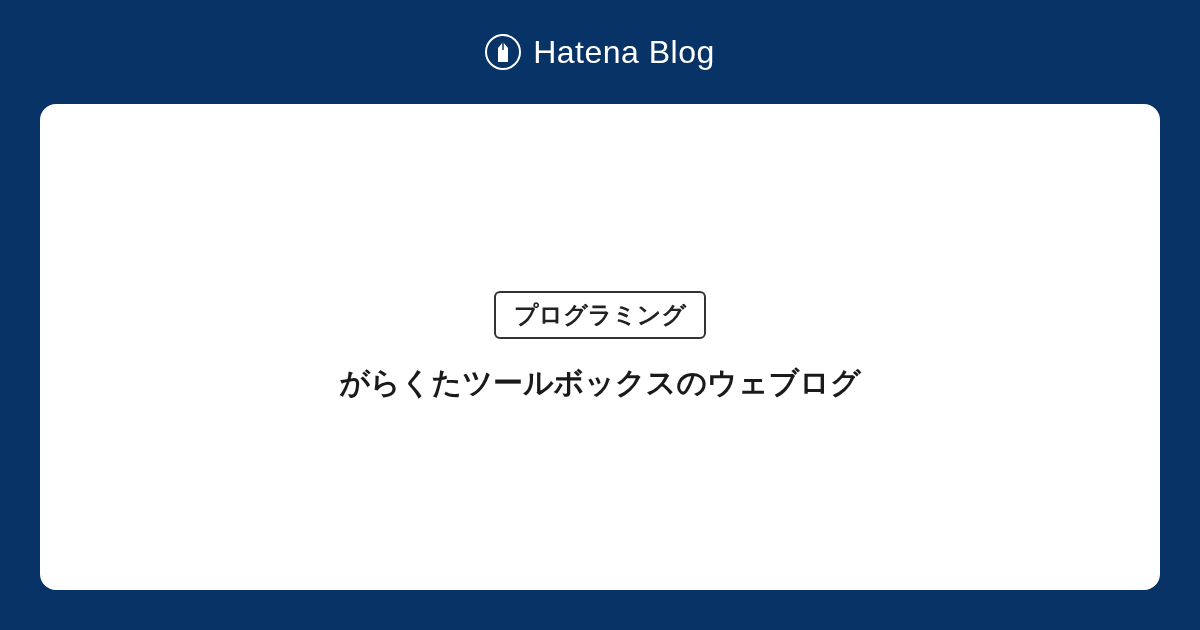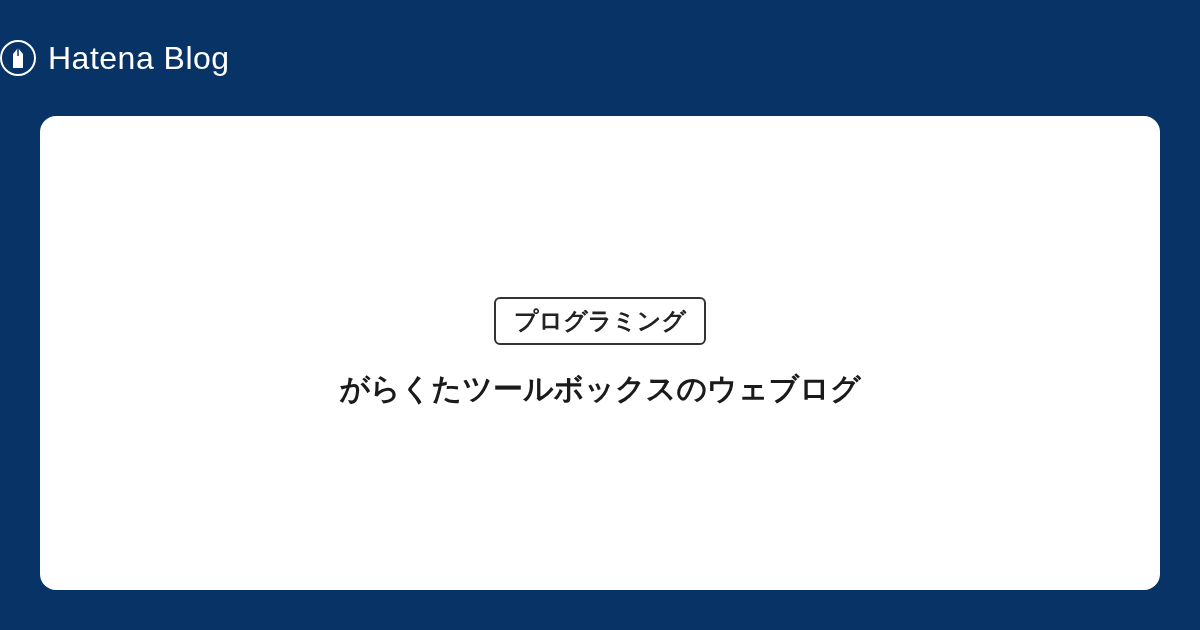"Hatena Blog" .header { height: 116px -> 104px; justify-content: none -> center }
